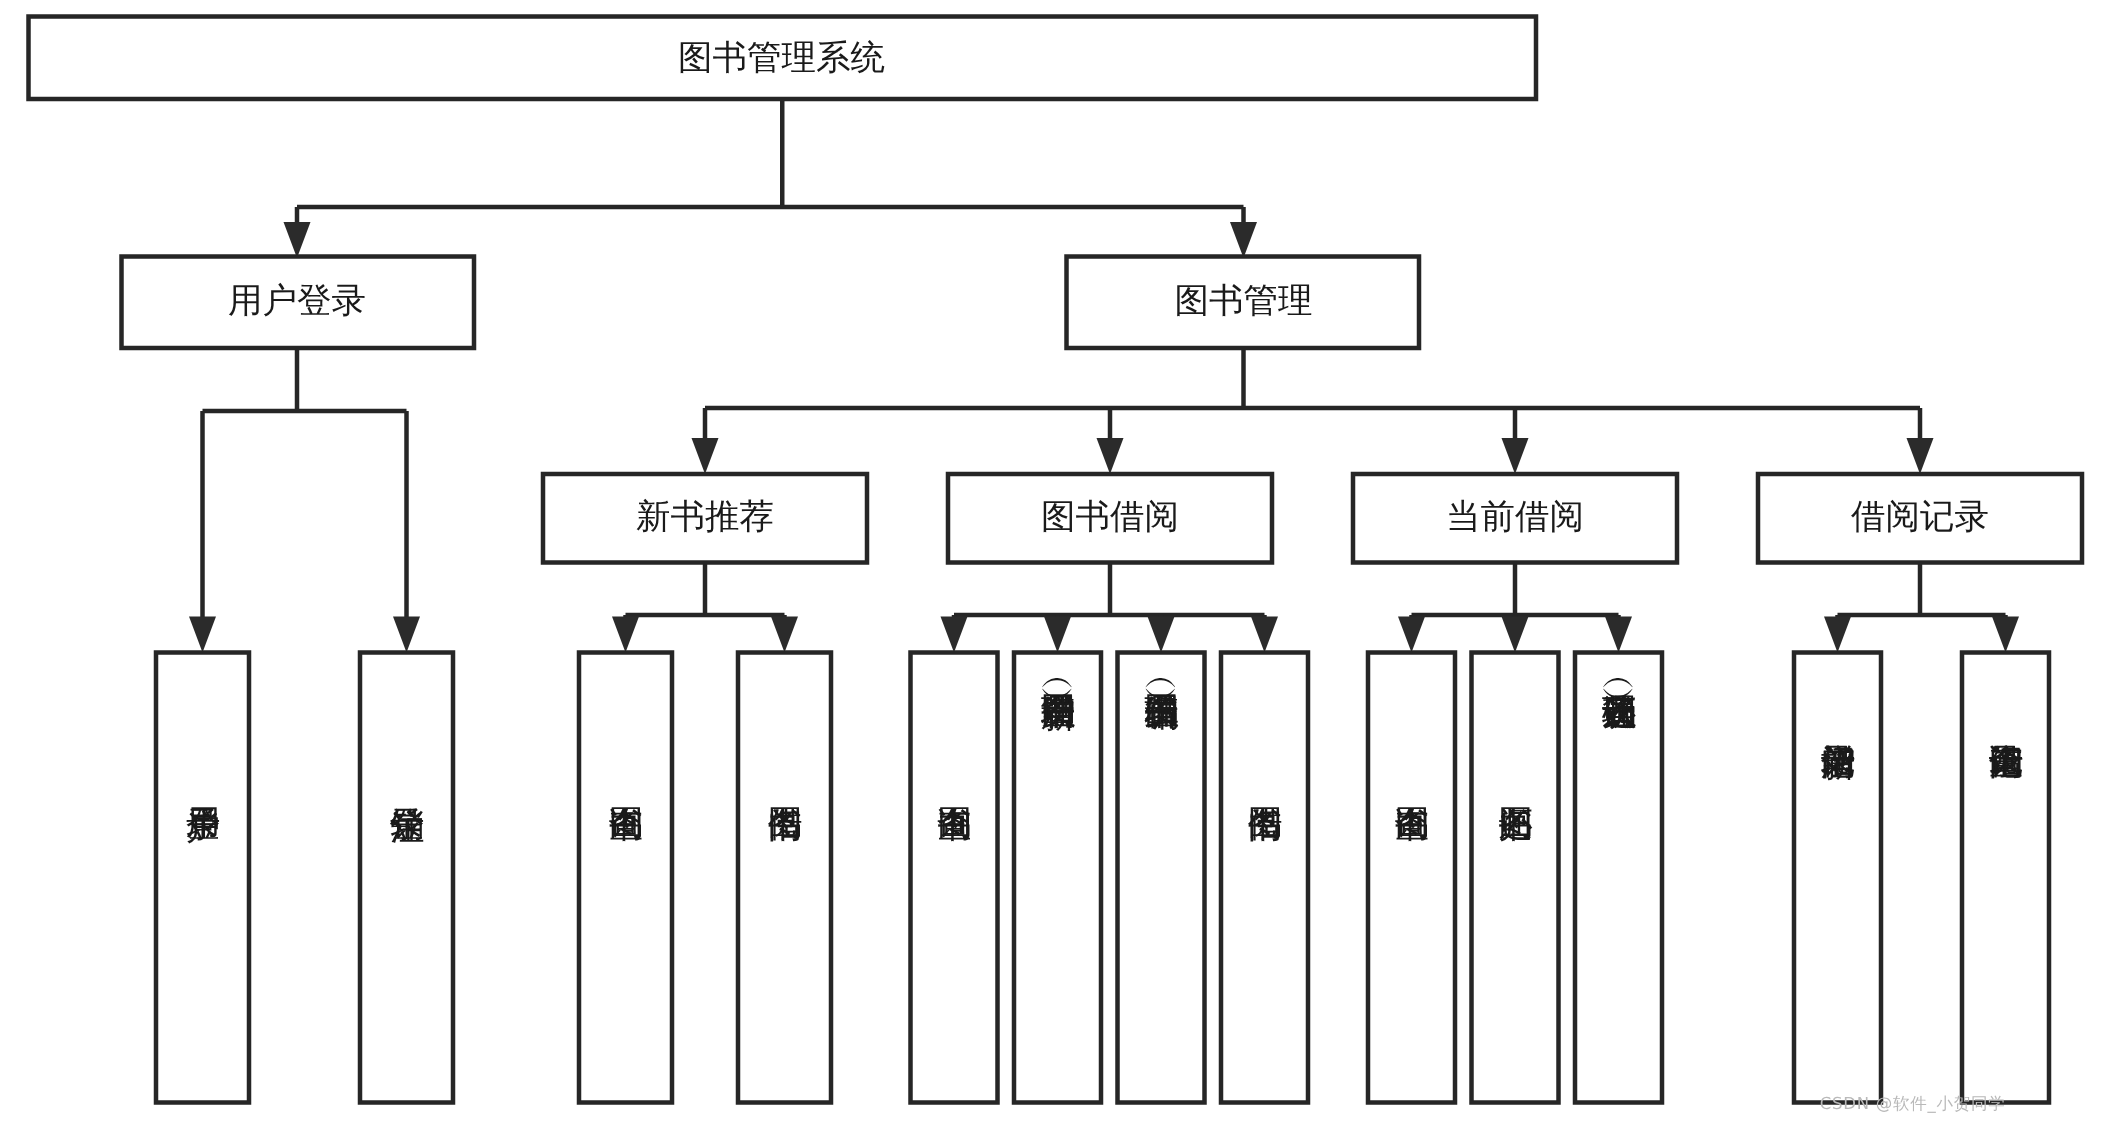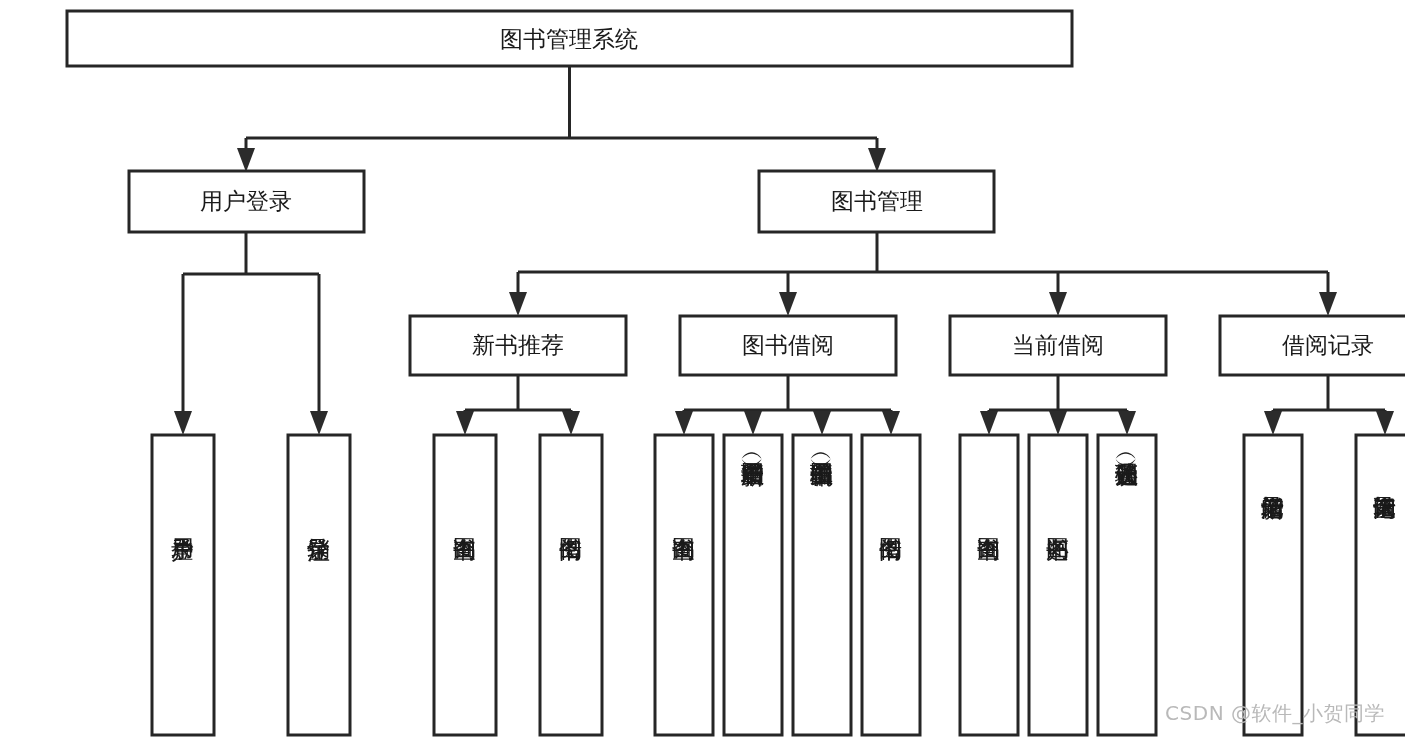"图书管理系统" #diagram-root { margin-left: 48px -> none }
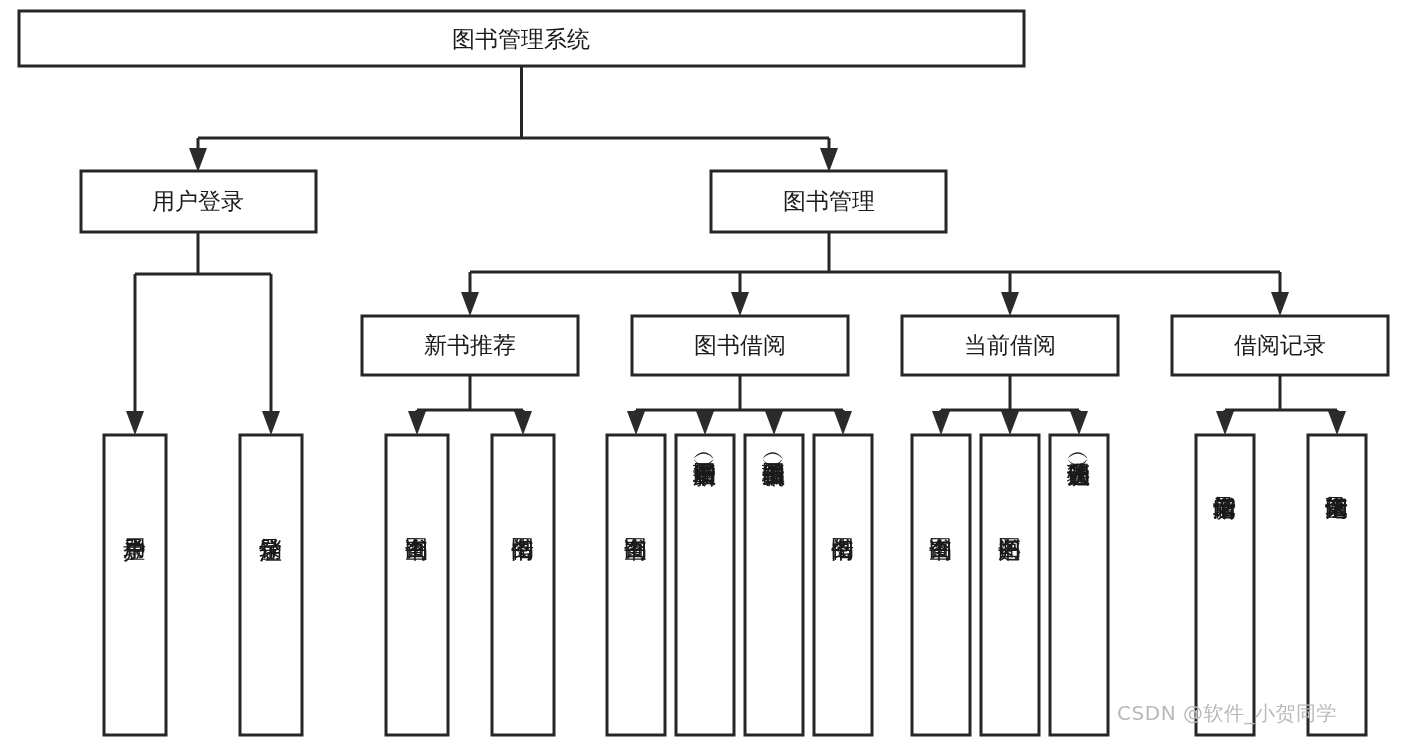"CSDN @软件_小贺同学" .watermark { bottom: 20px -> 4px; font-size: 20px -> 11px }
